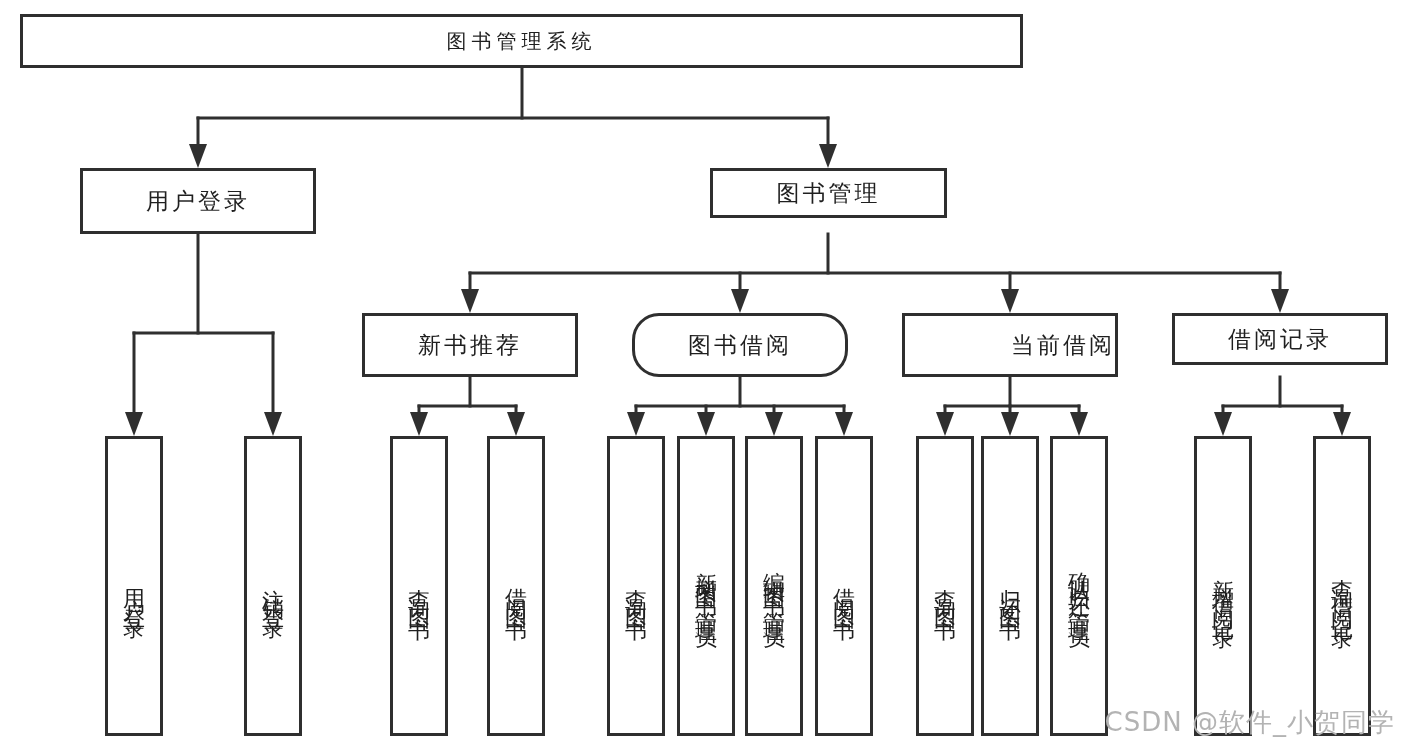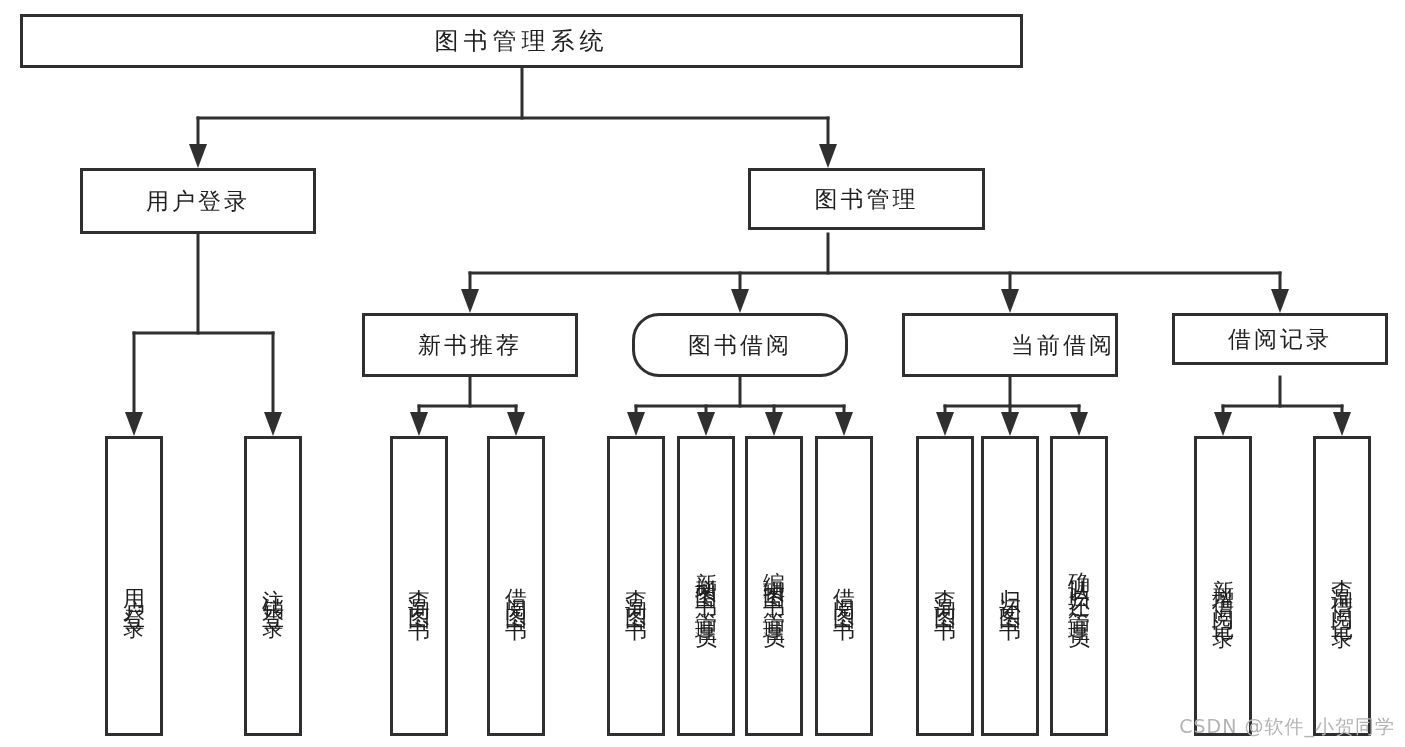"图书管理系统" .root .hlabel { font-size: 24px -> 20px }
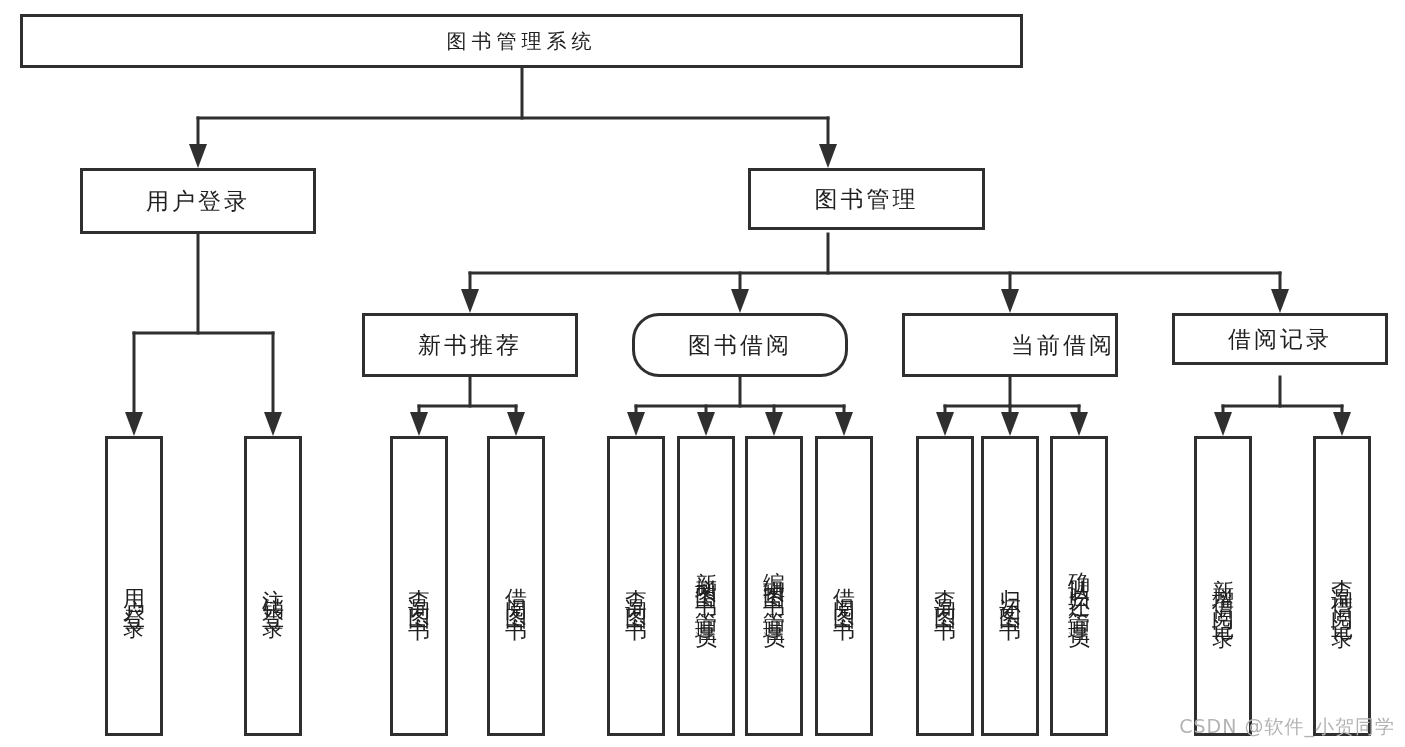"图书管理" div.node { height: 62px -> 50px; left: 748px -> 710px }
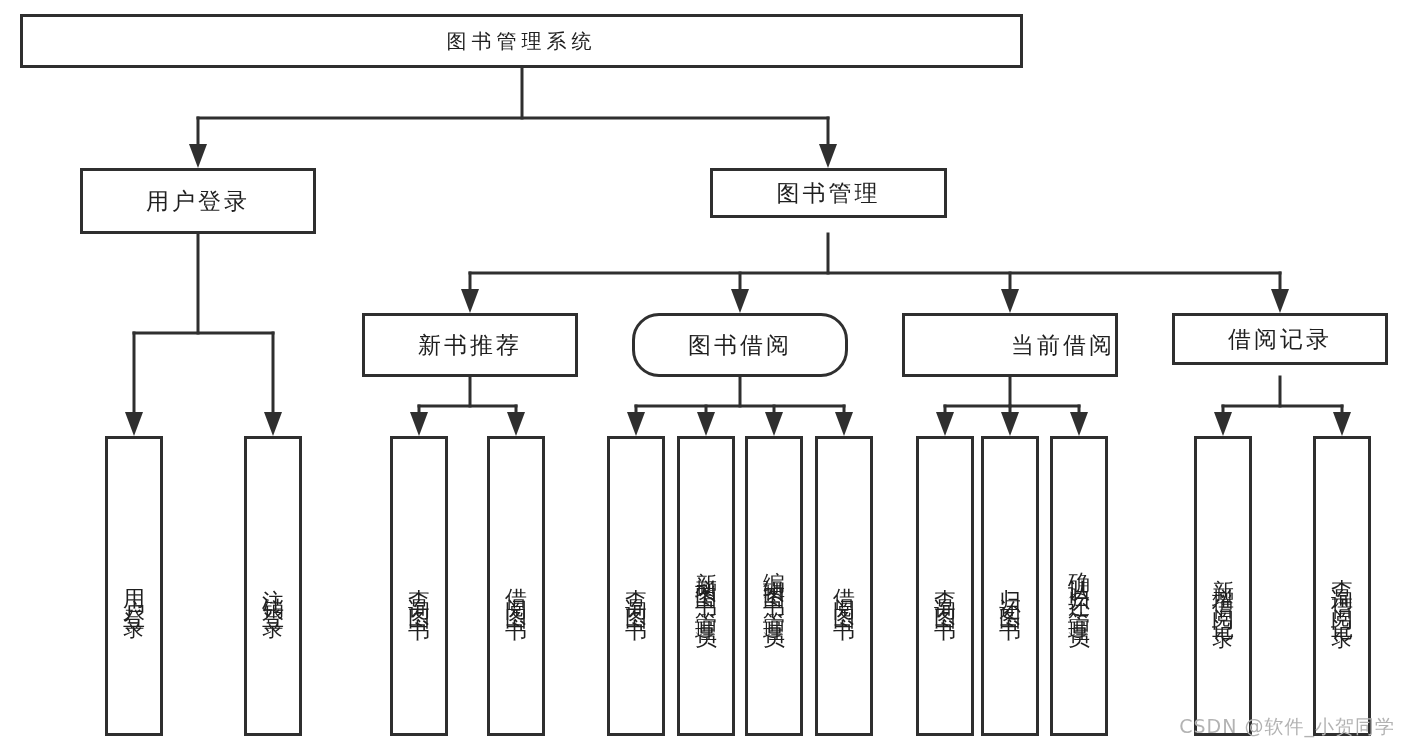"CSDN @软件_小贺同学" .watermark { font-size: 19px -> 26px }
